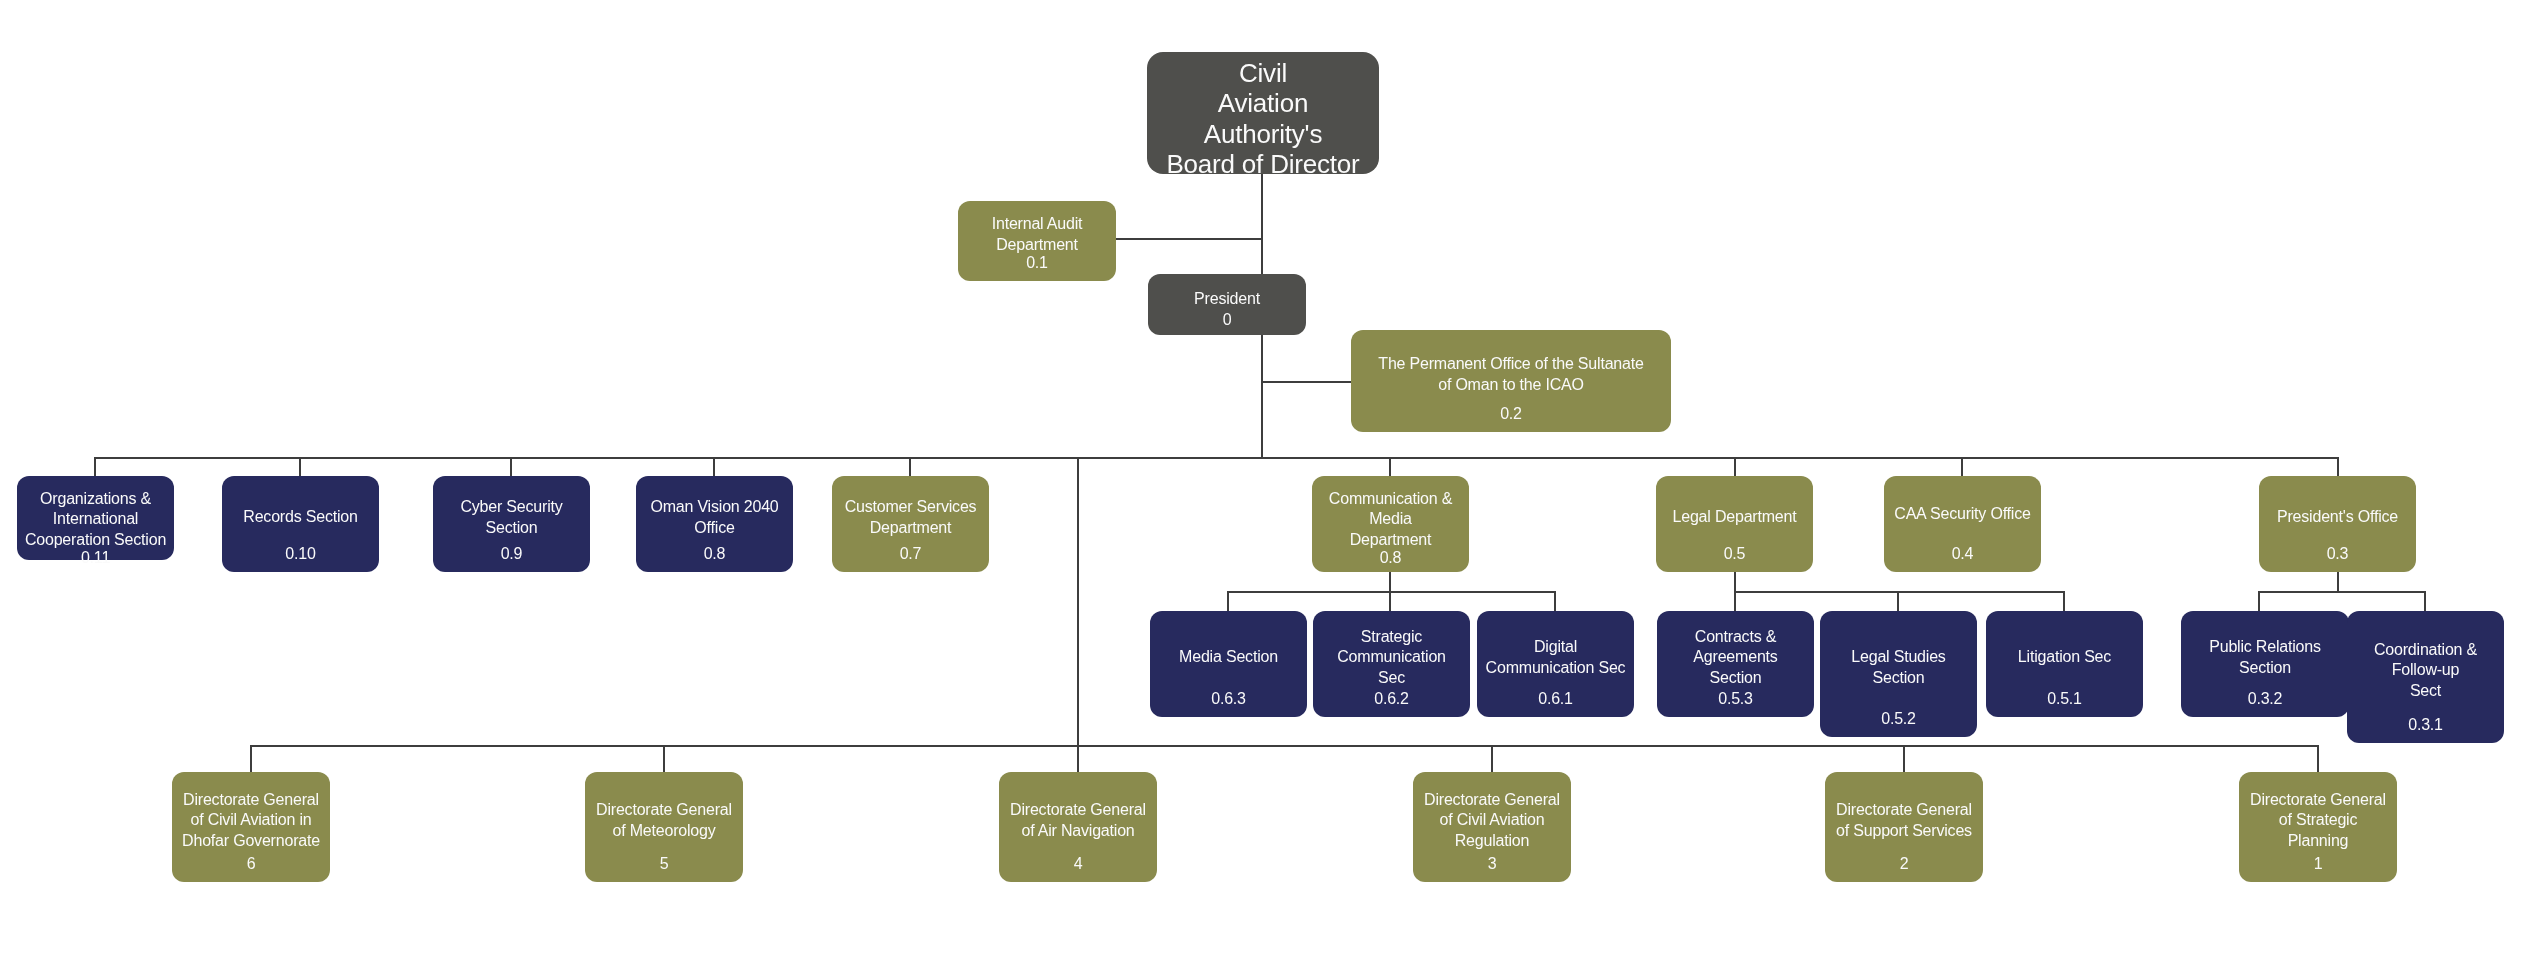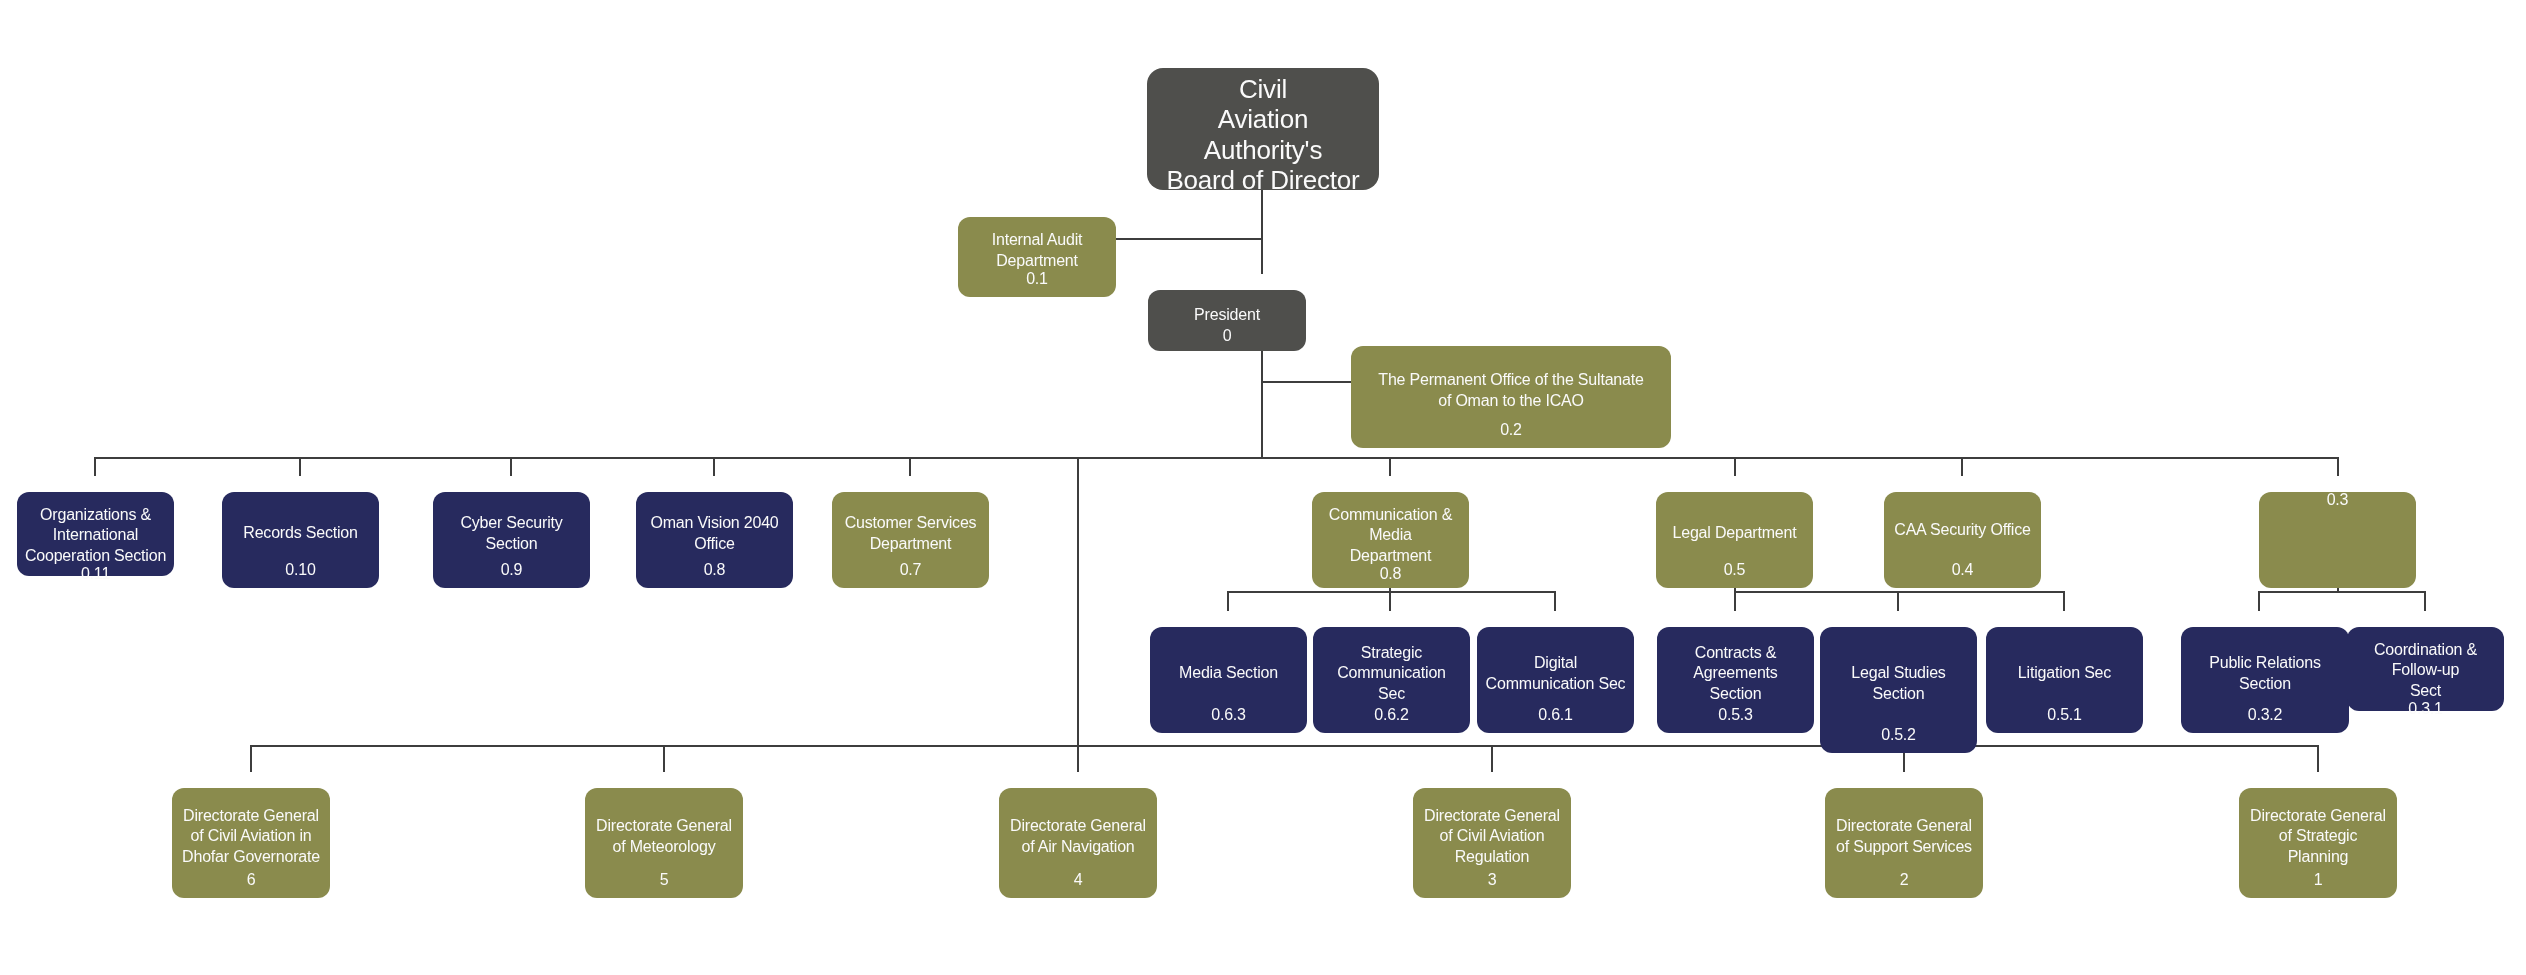"Civil" .node { margin-top: 16px -> none }
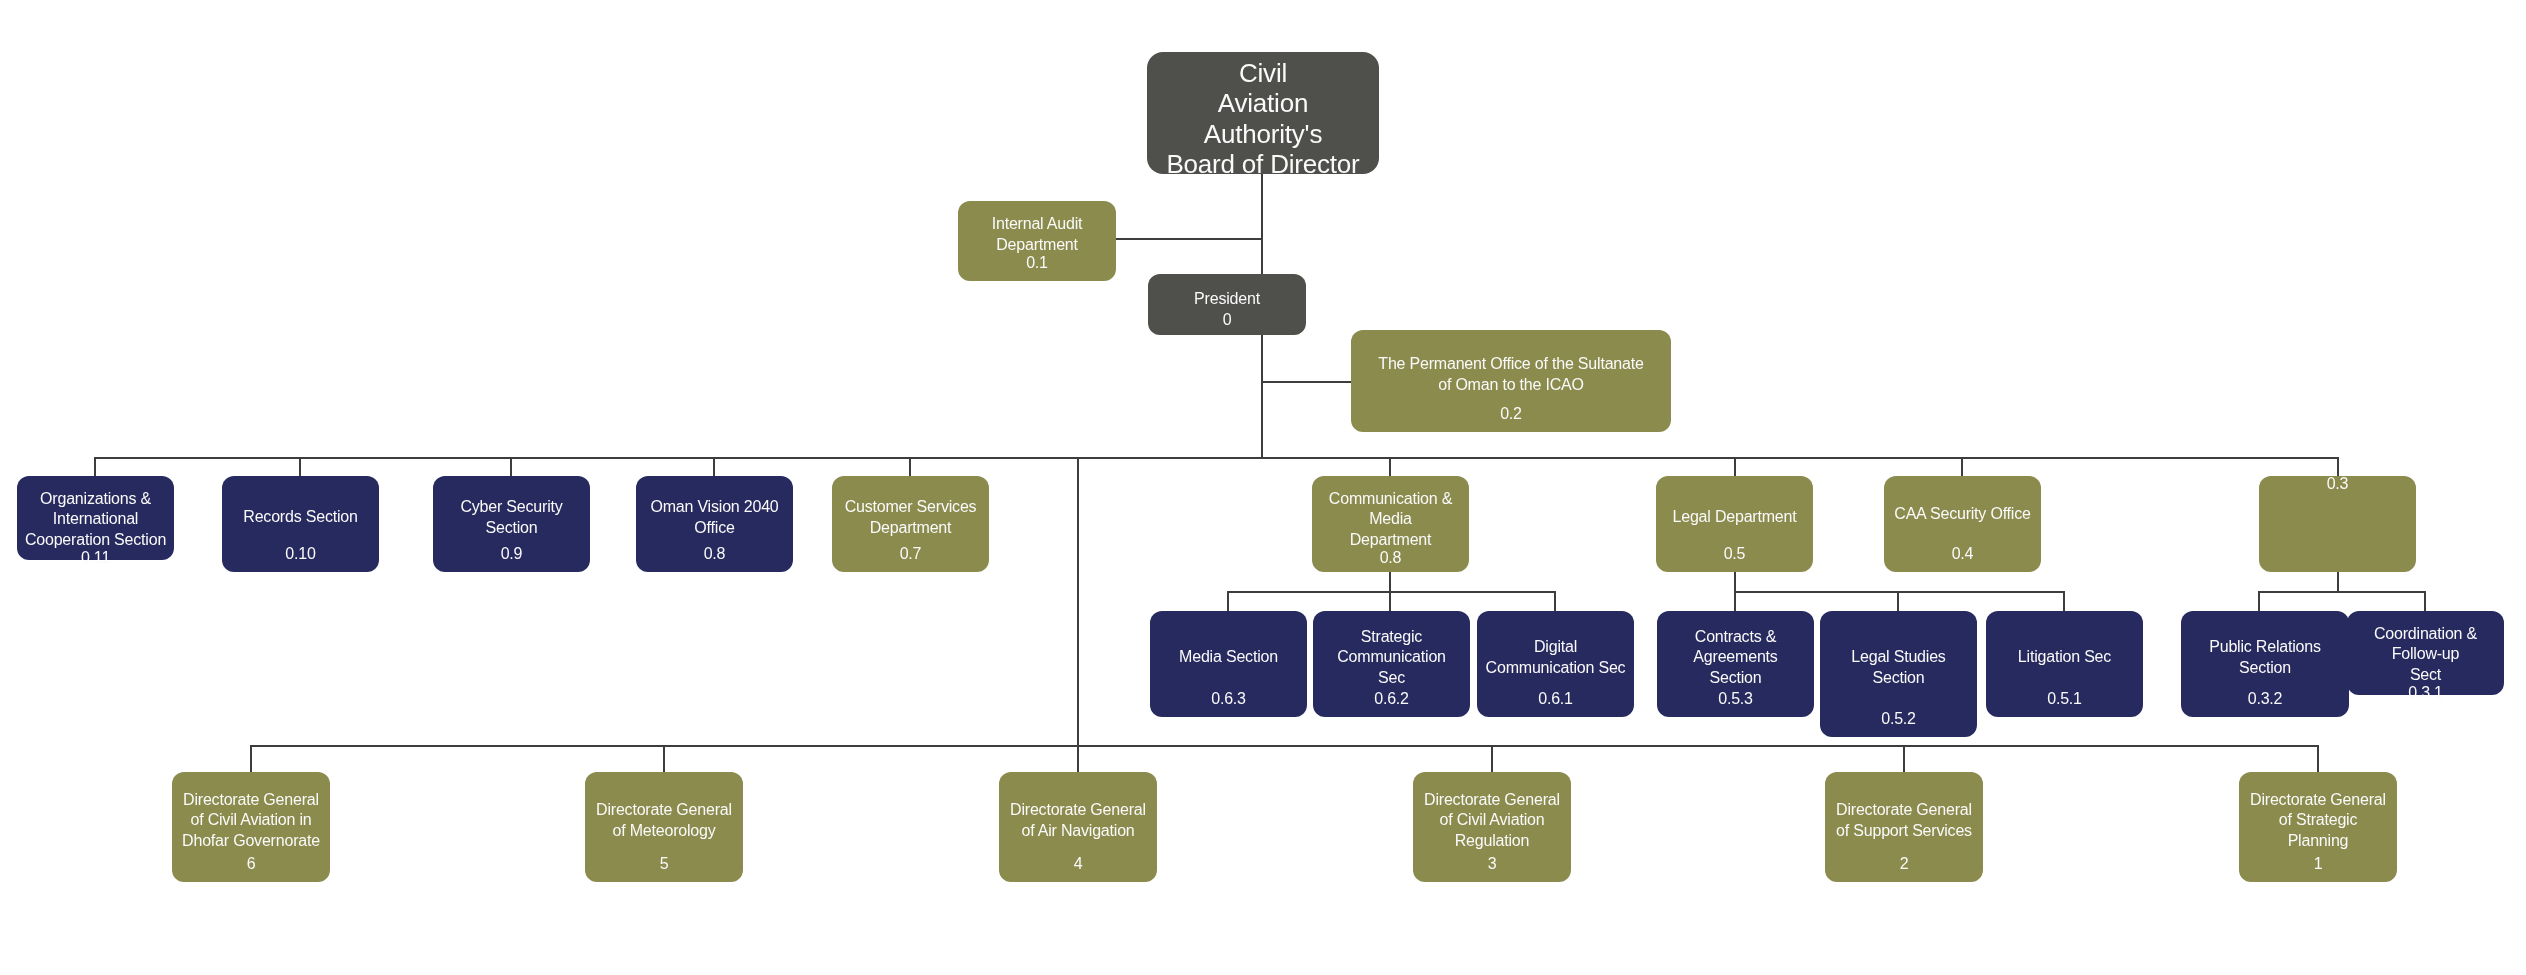"President's Office" div.label { html: none -> <div>President's Office</div> }
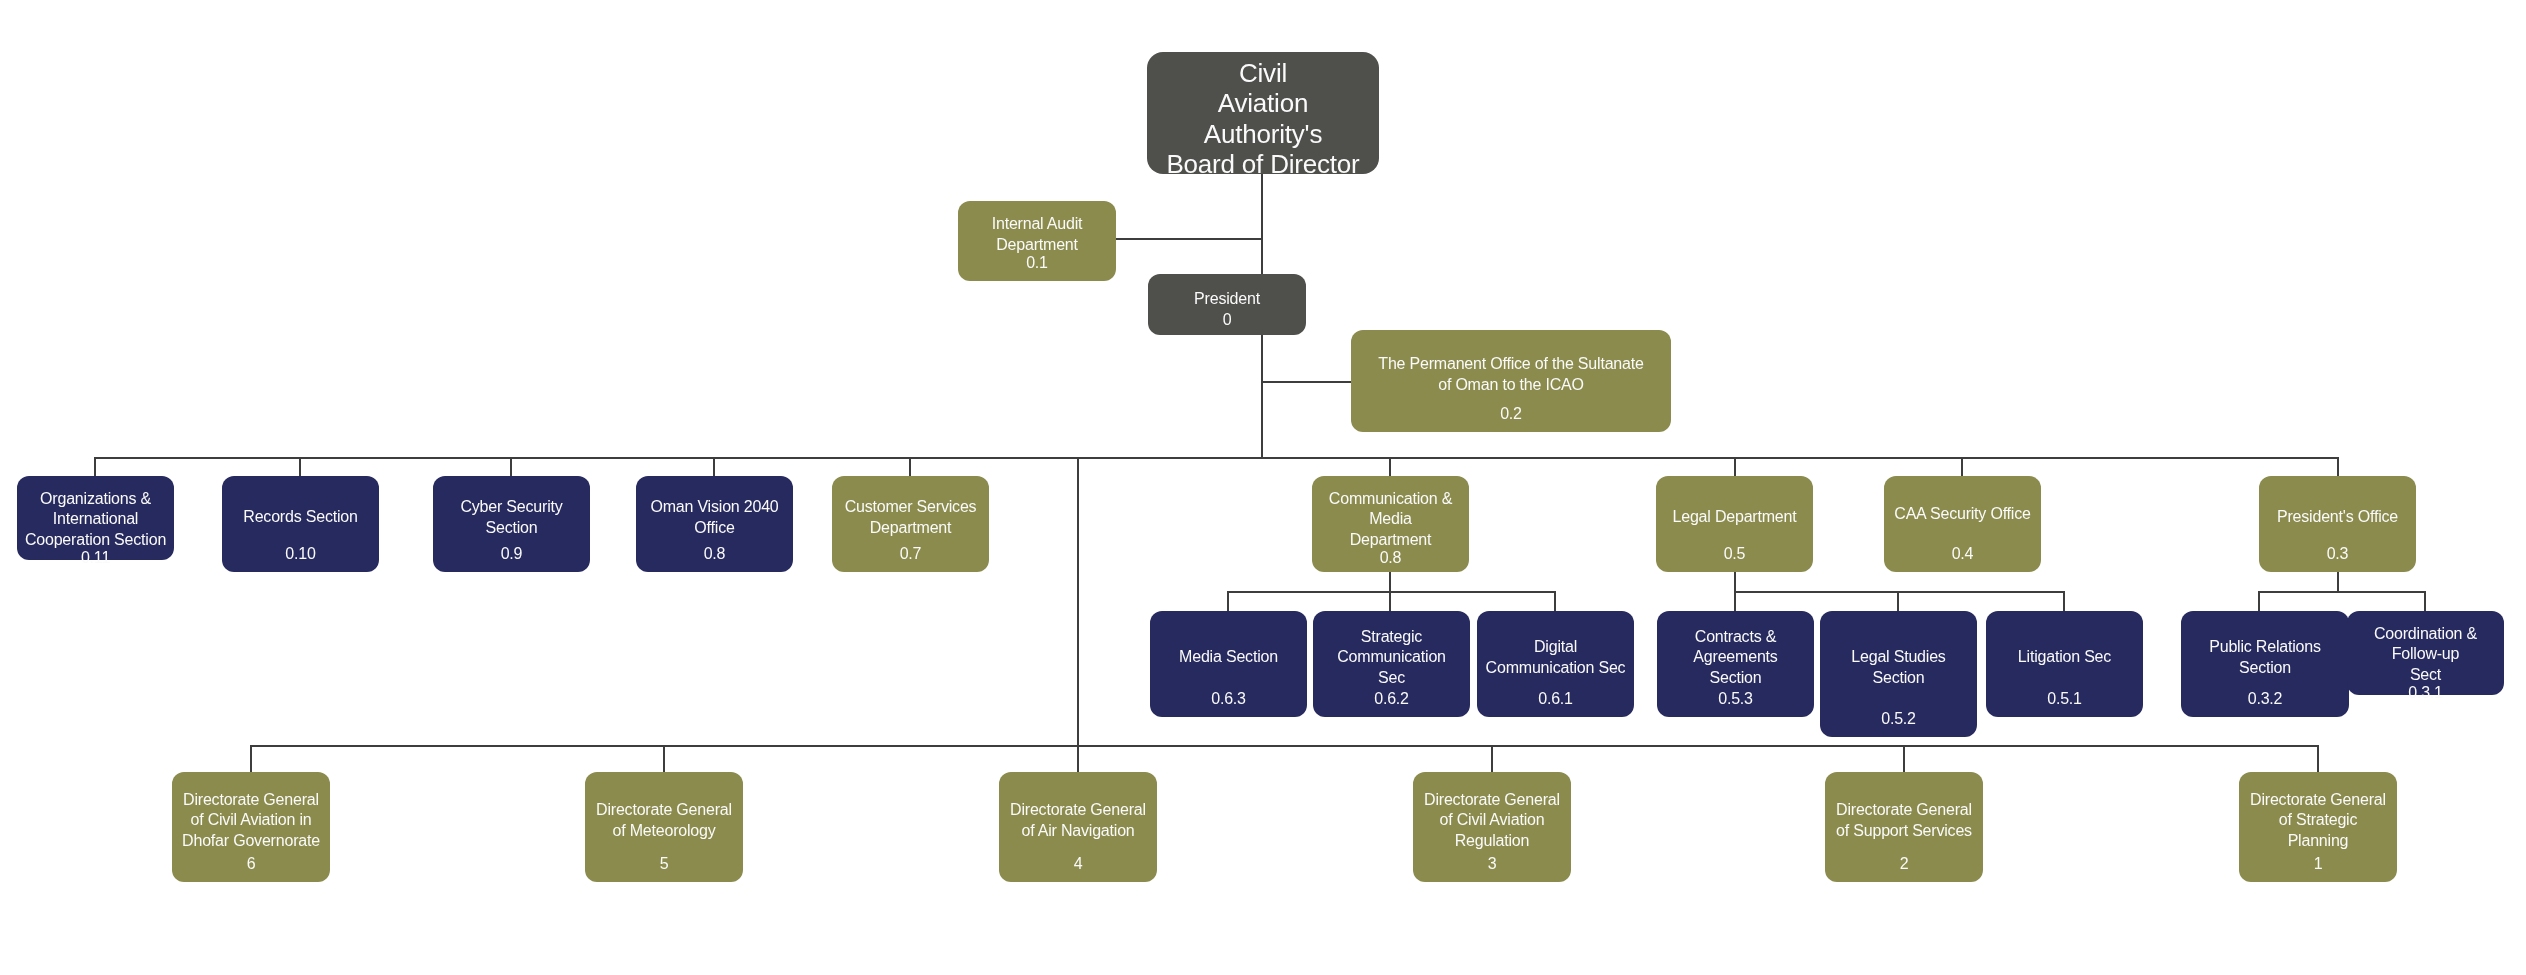"Coordination &" div.node { height: 84px -> 132px }
